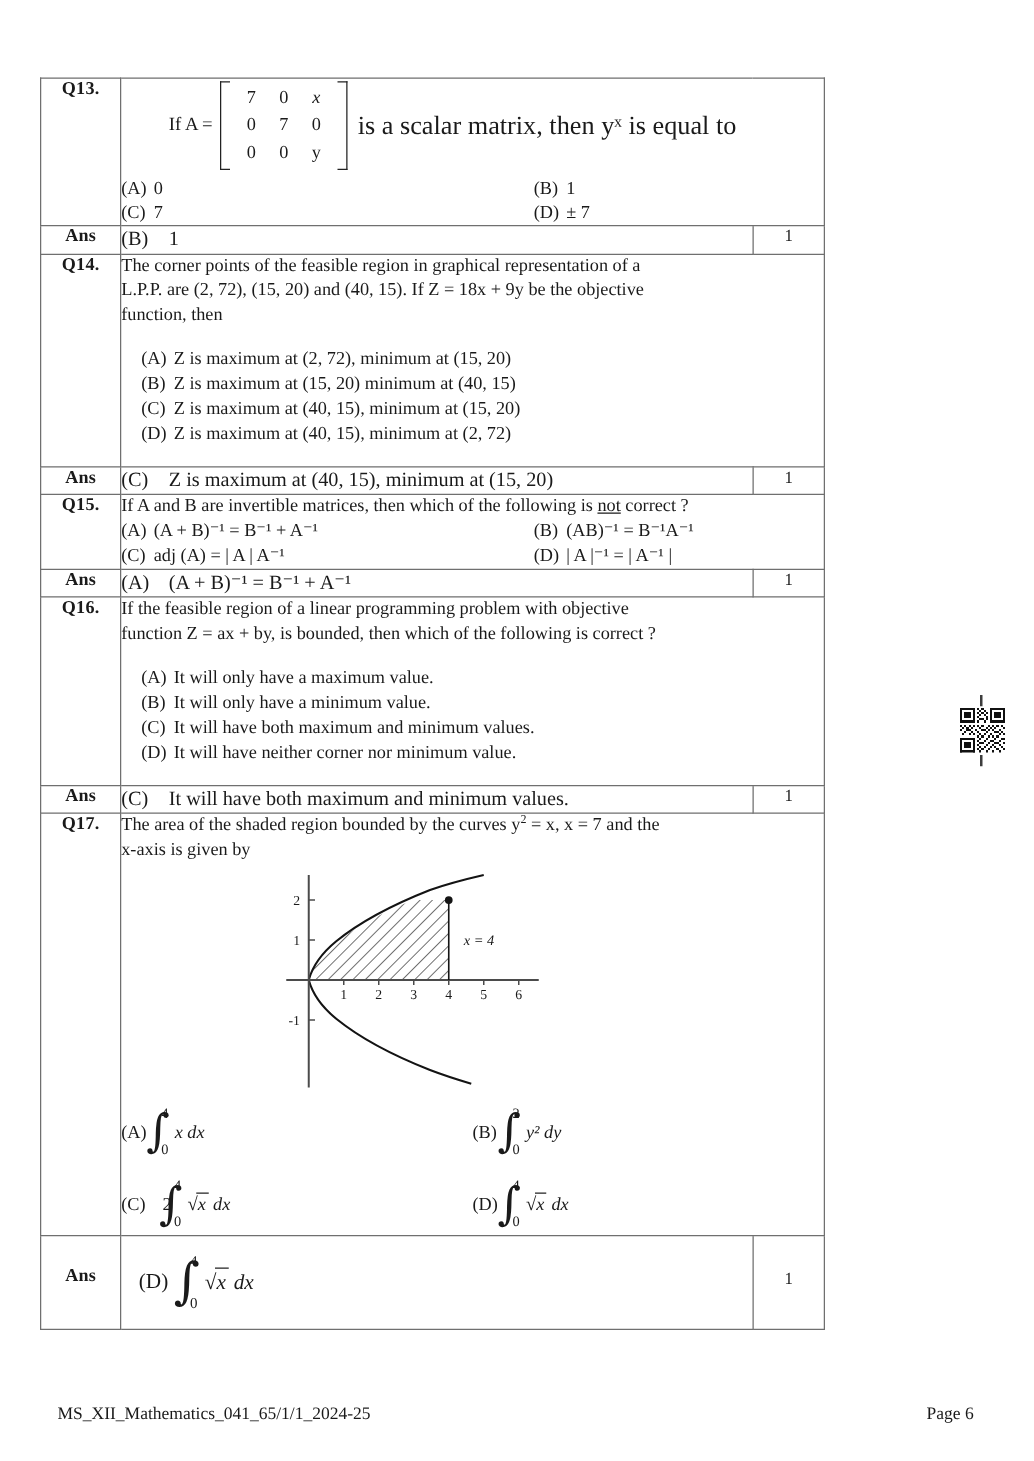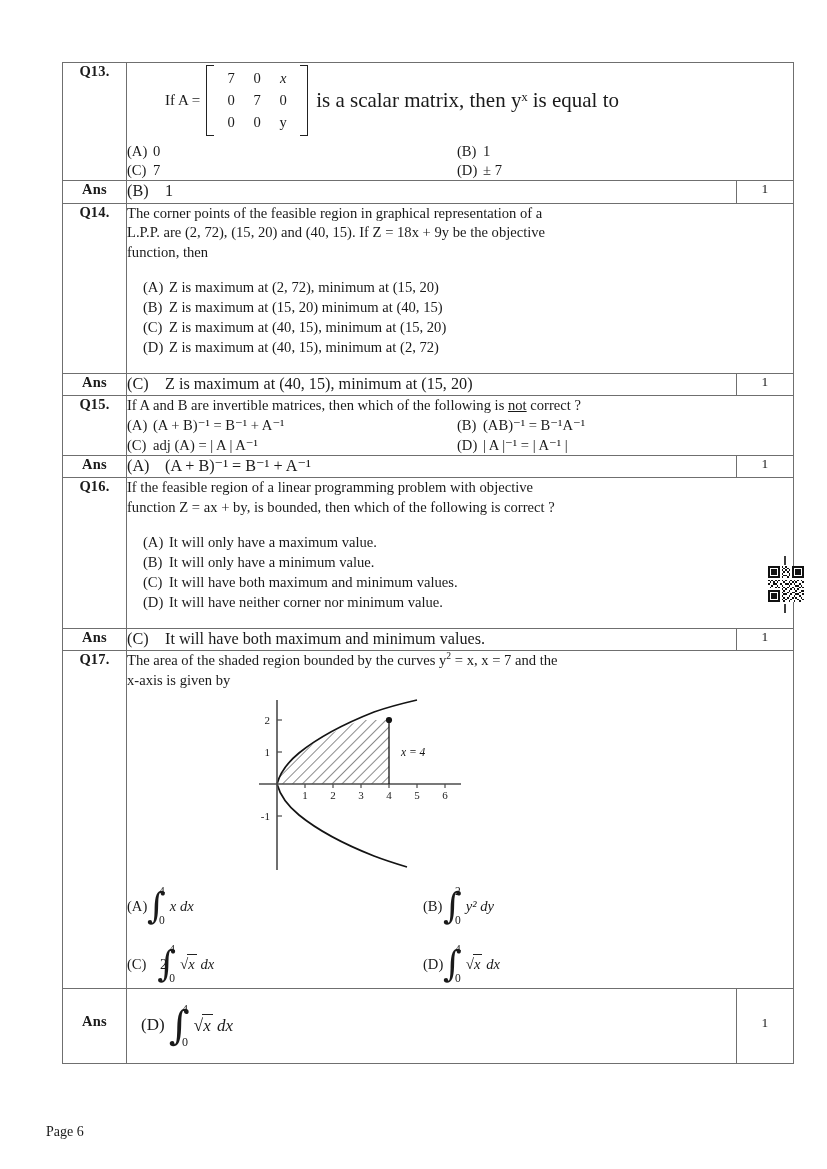"Q13." #qtable { left: 62px -> 32px; width: 732px -> 628px }
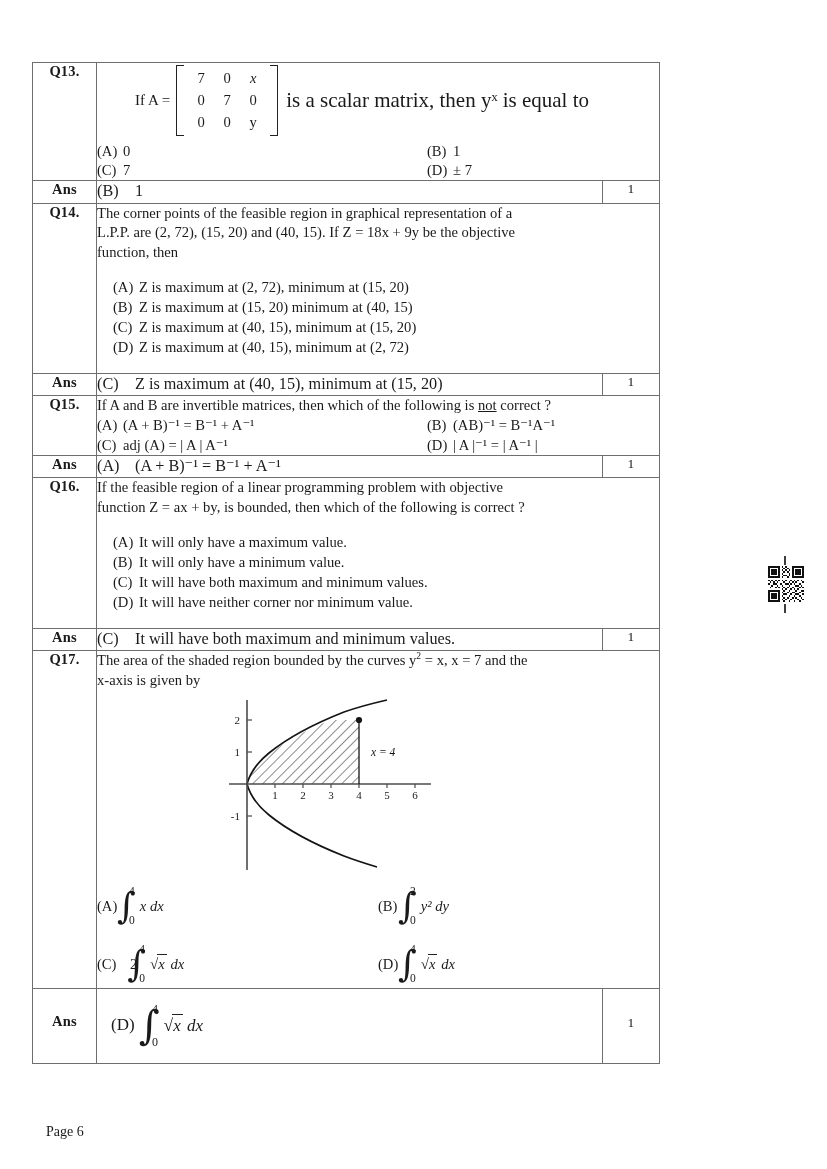"MS_XII_Mathematics_041_65/1/1_2024-25" span { html: none -> <span>MS_XII_Mathematics_041_65/1/1_2024-25</span> }
